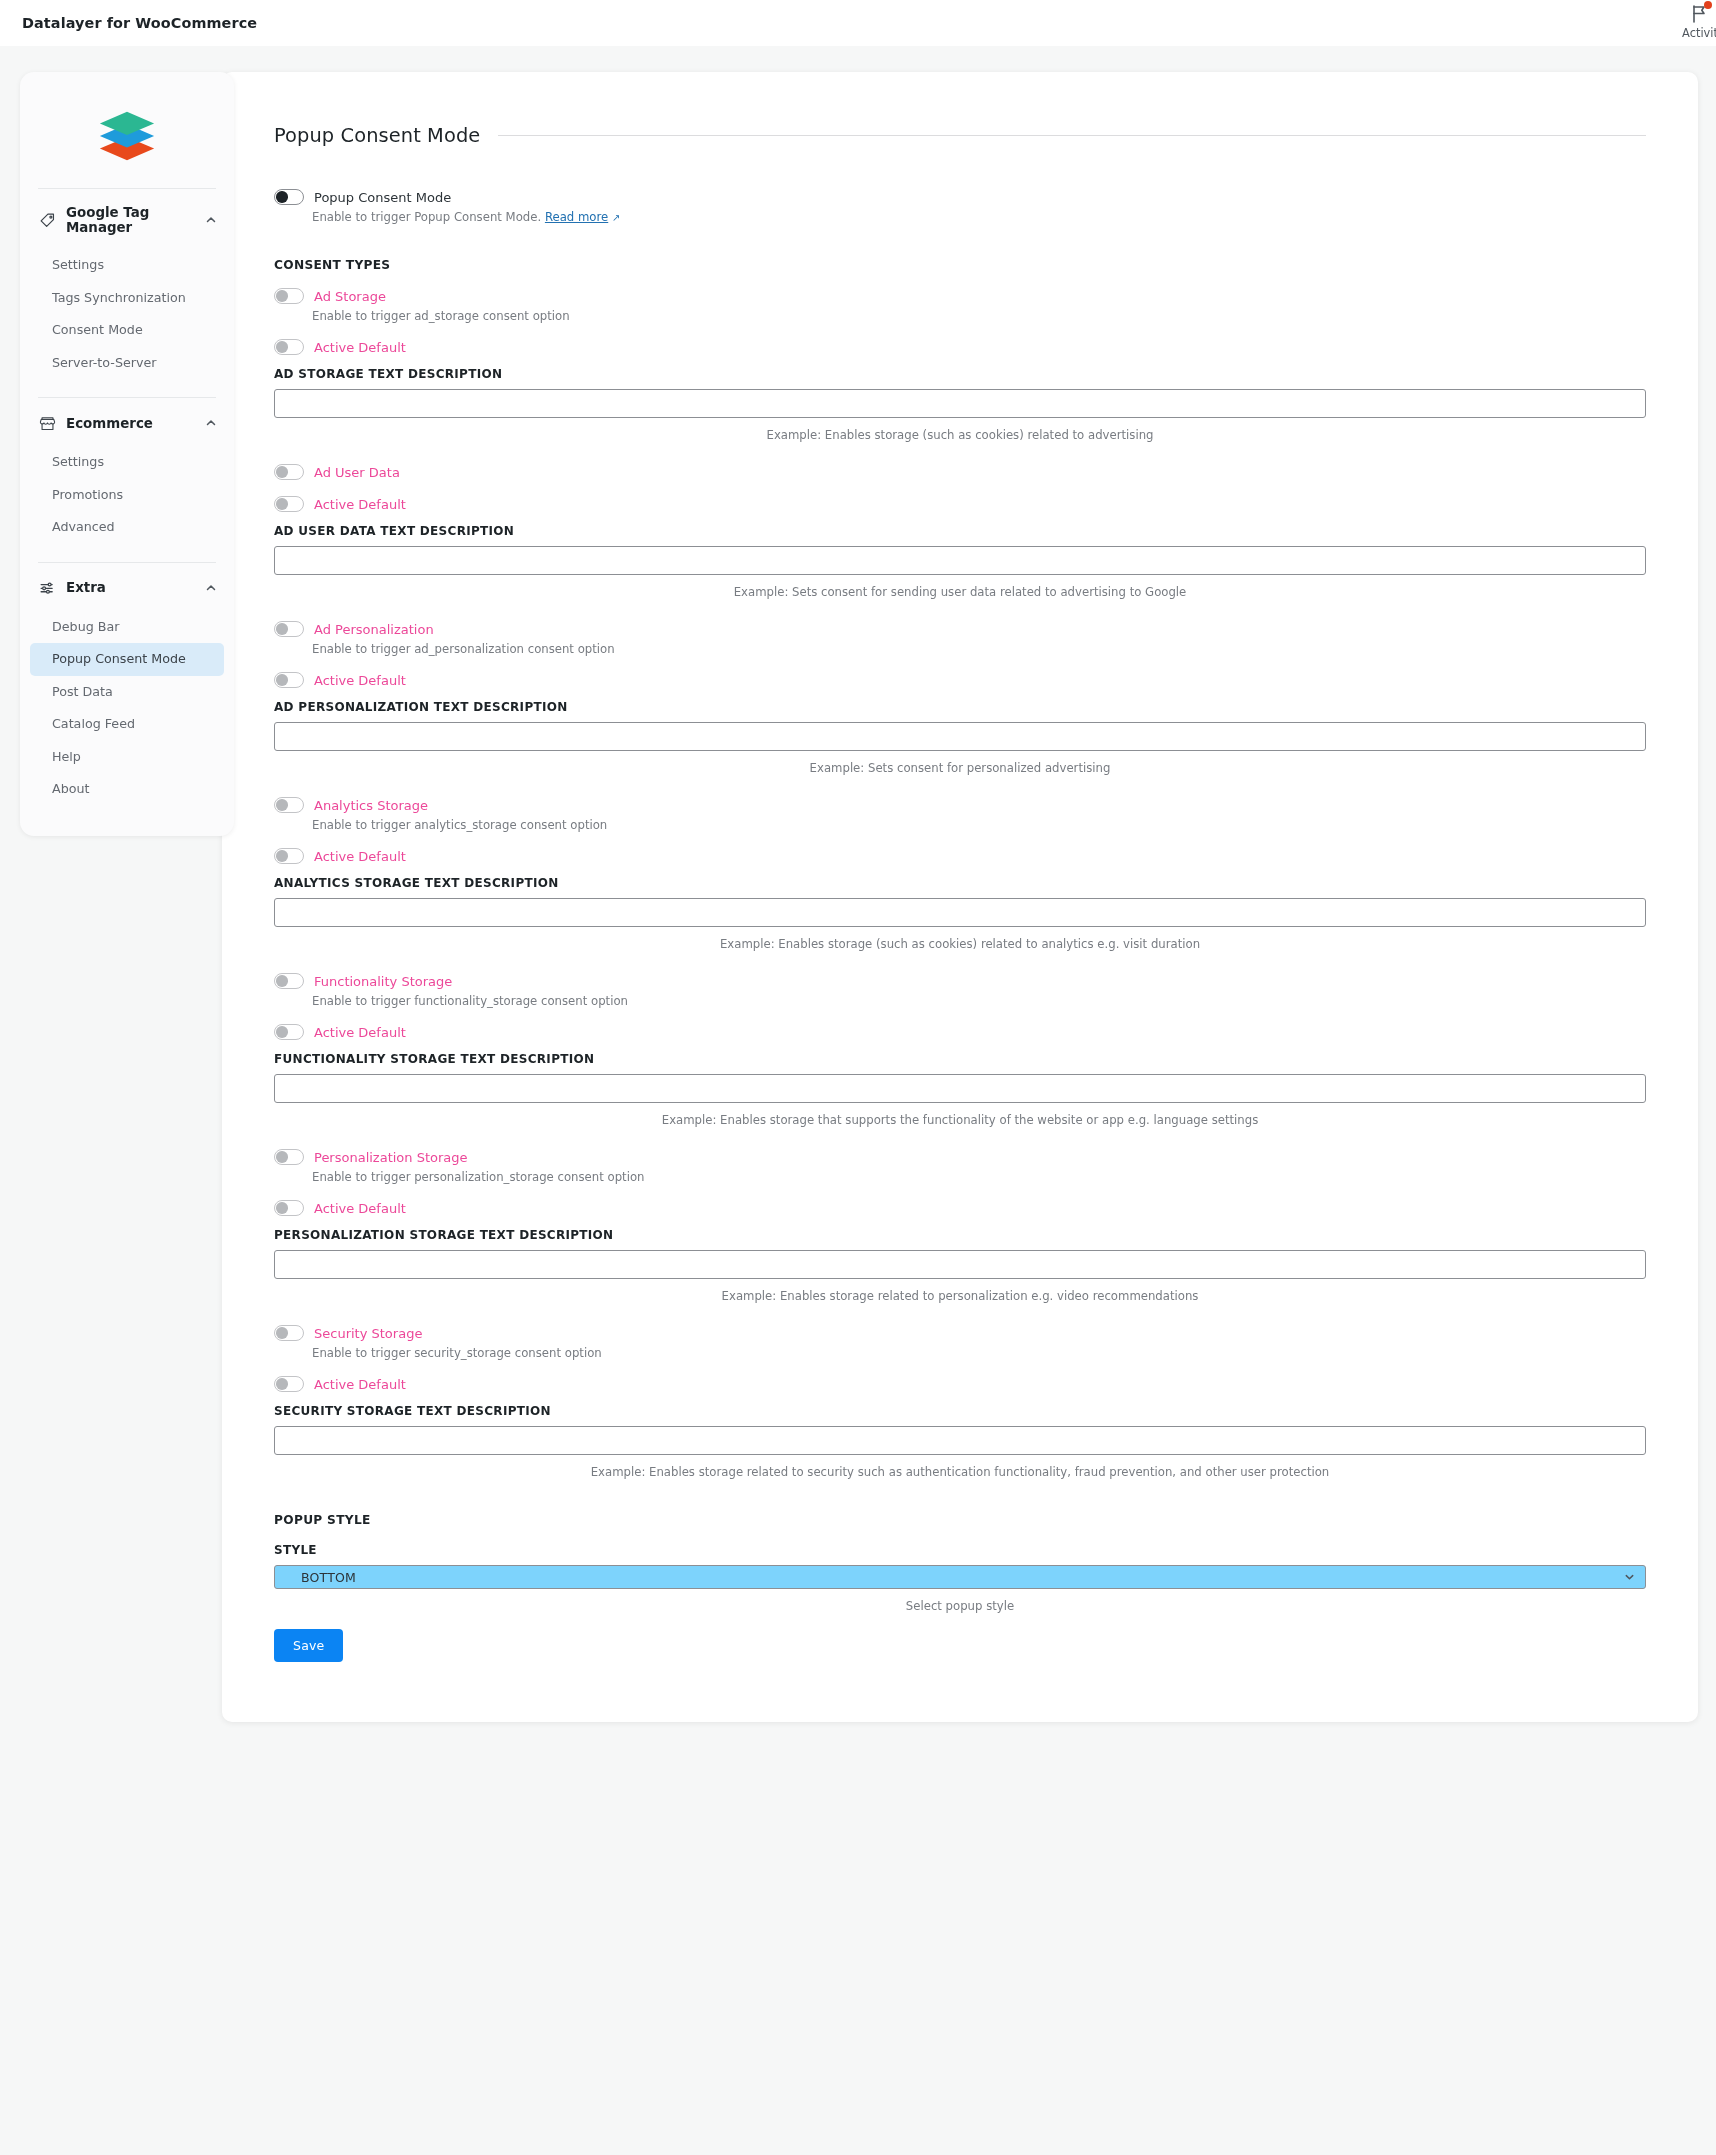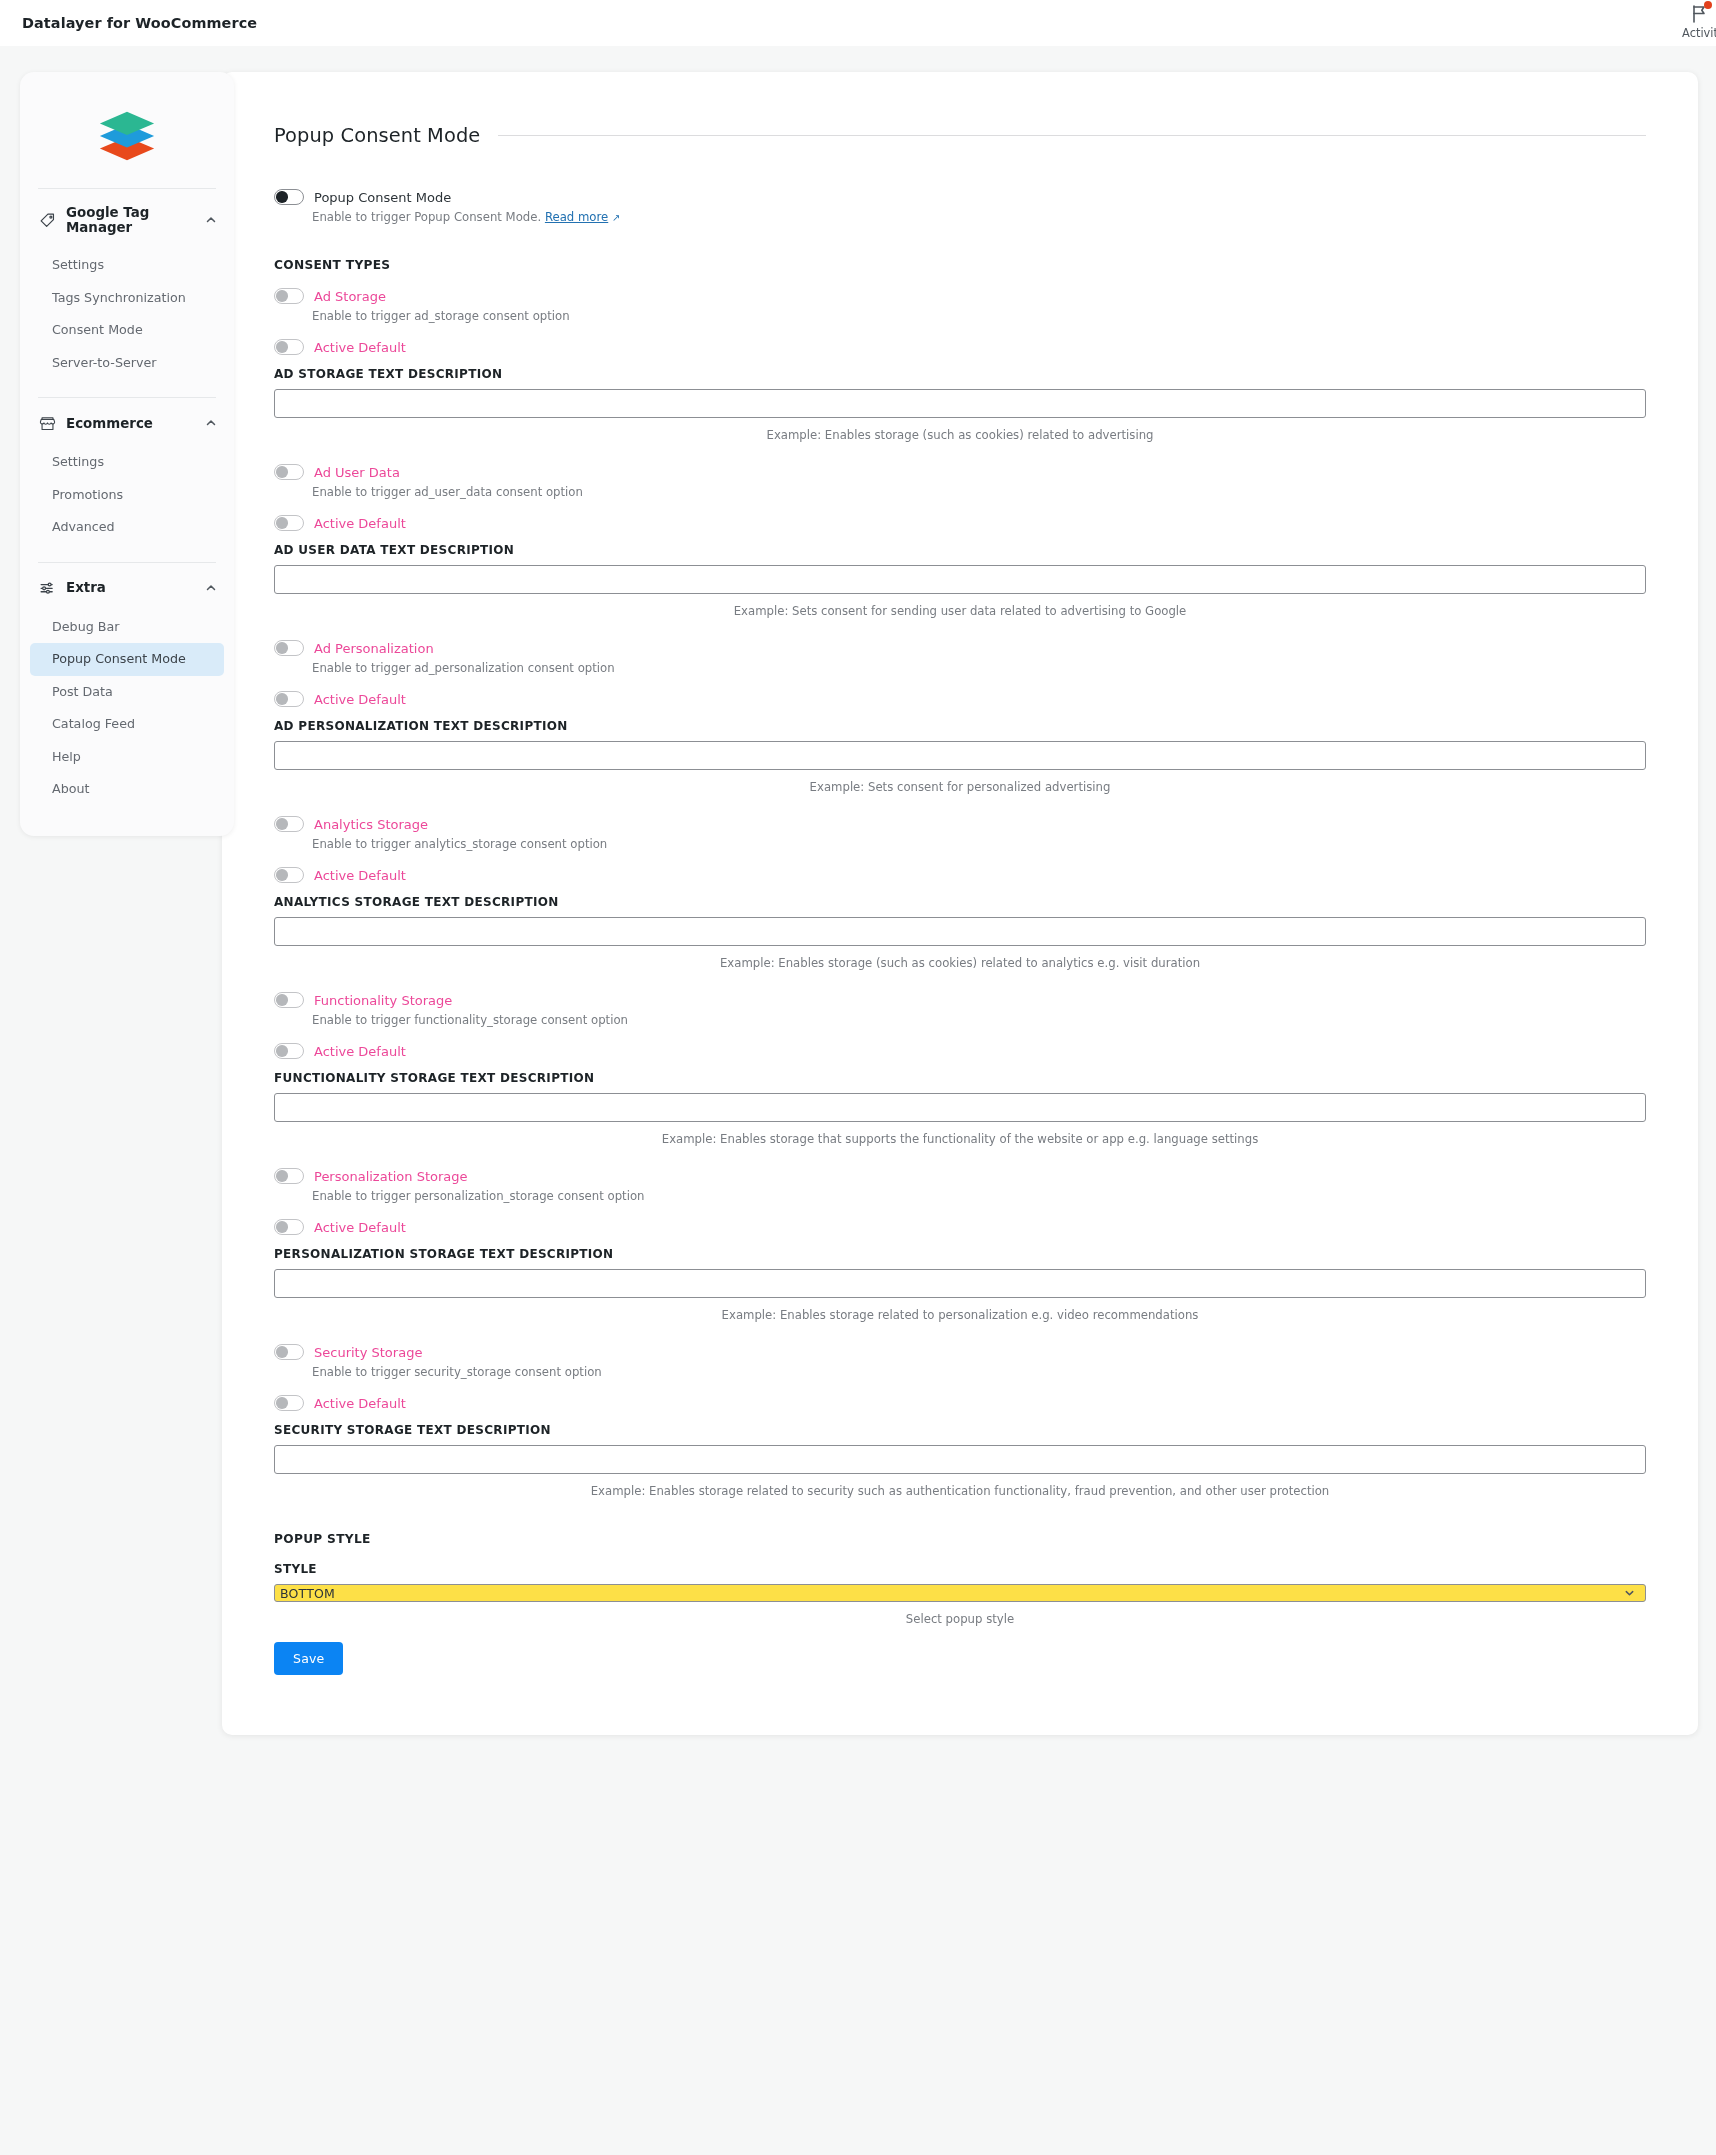"Enable to trigger ad_user_data consent" div.helper { html: <div>Enable to trigger ad_user_data consent option</div> -> none }
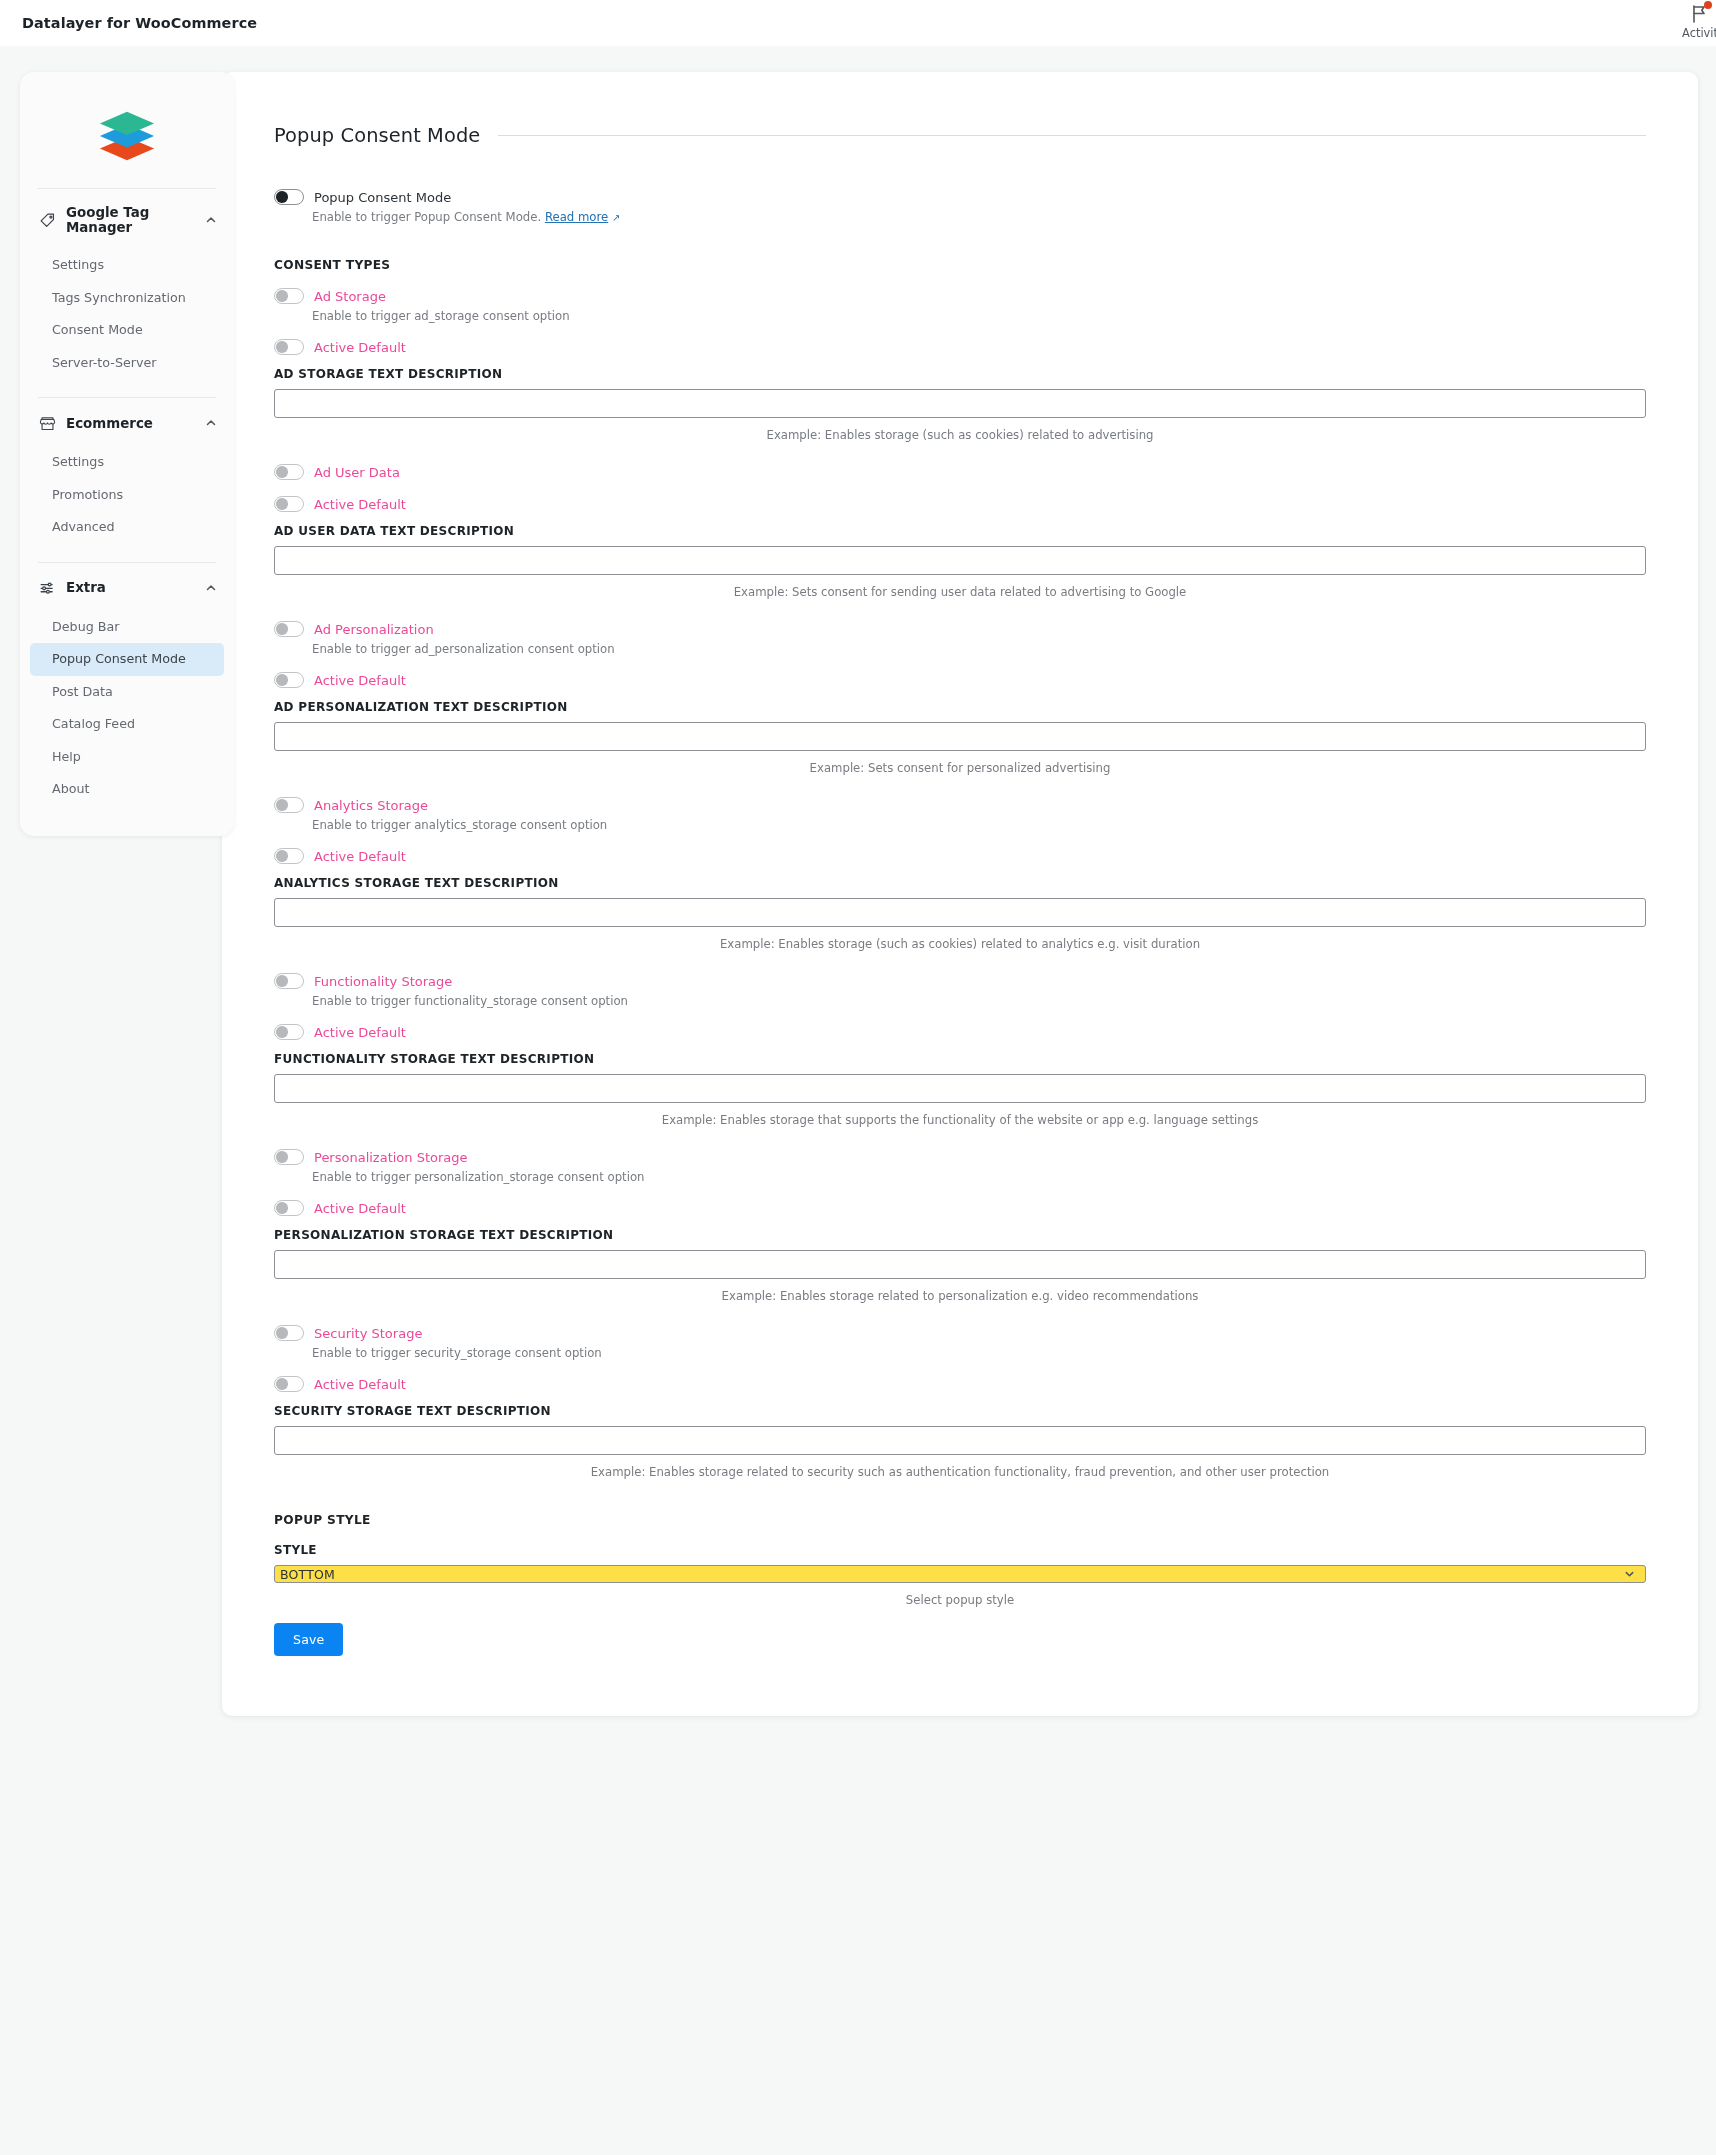"BOTTOM" .select-box { background: #fde047 -> #7dd3fc; height: 18px -> 24px; padding: 0 5px -> 0 26px }
